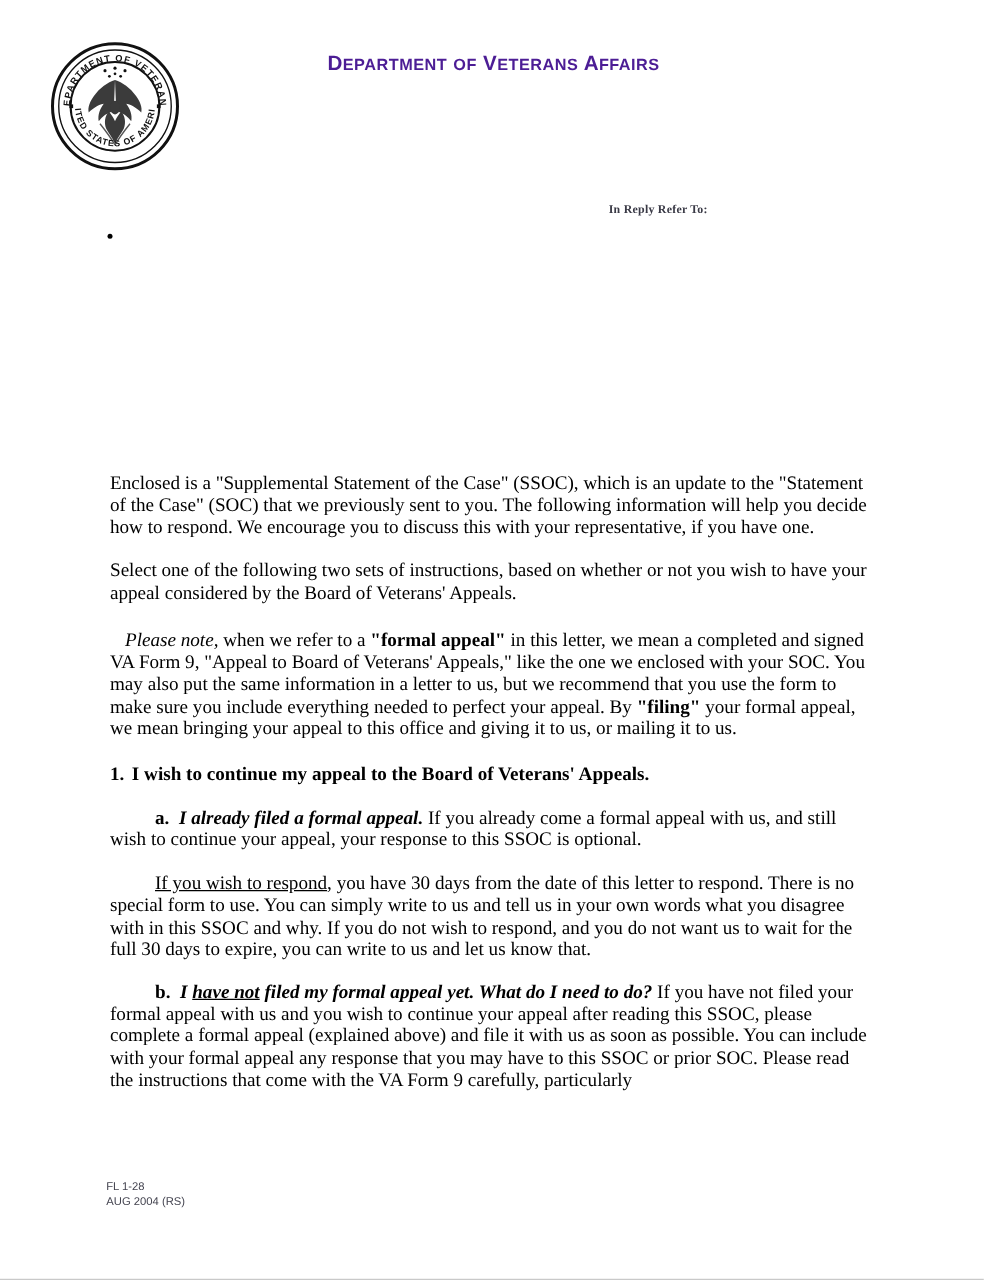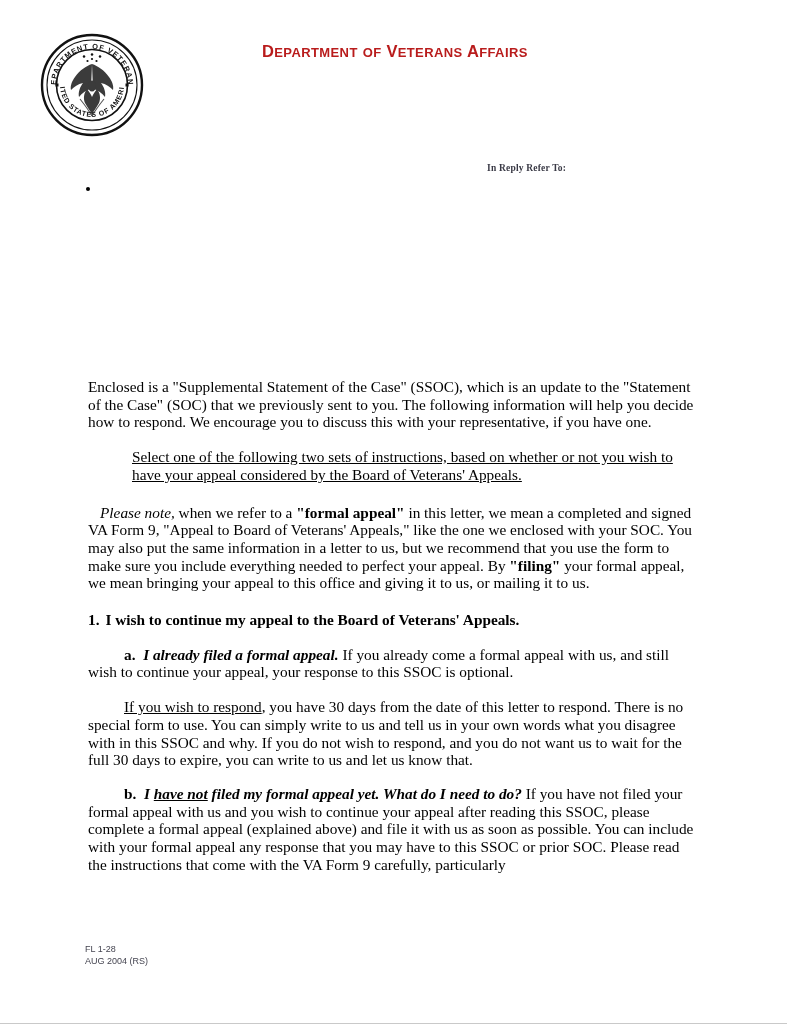"DEPARTMENT OF VETERANS AFFAIRS" .org-title { color: #b91c1c -> #4c1d95 }
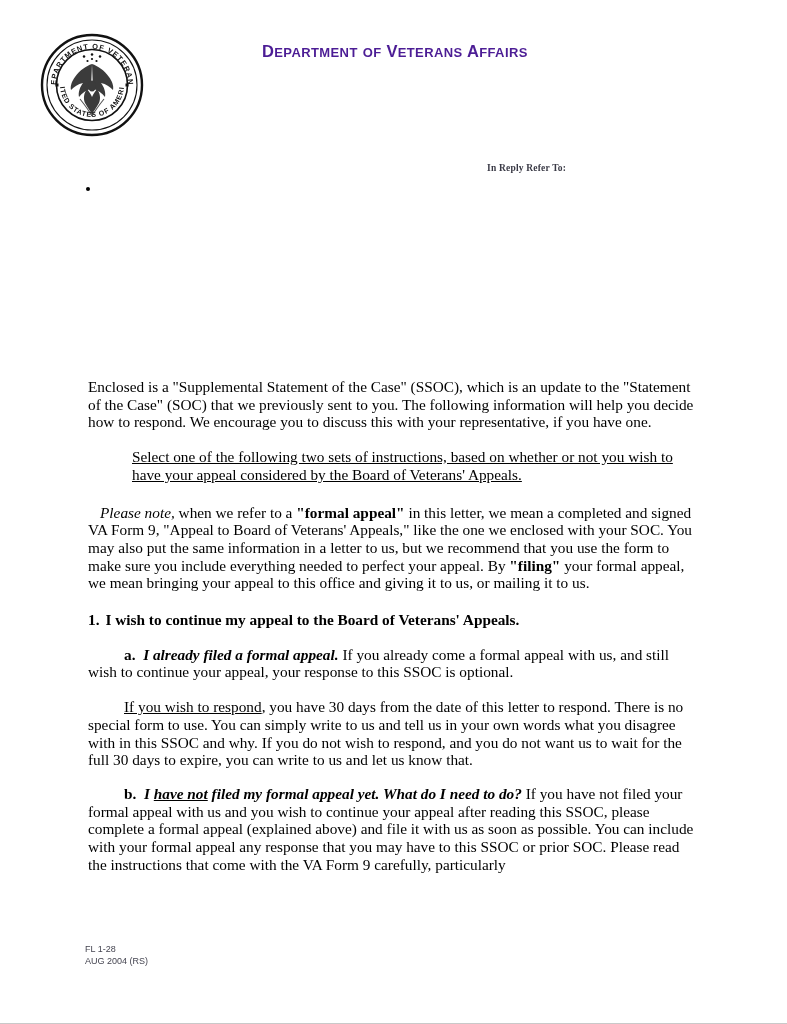"Select one of the following" .para-underline { margin-left: 44px -> none; text-decoration: underline -> none }
